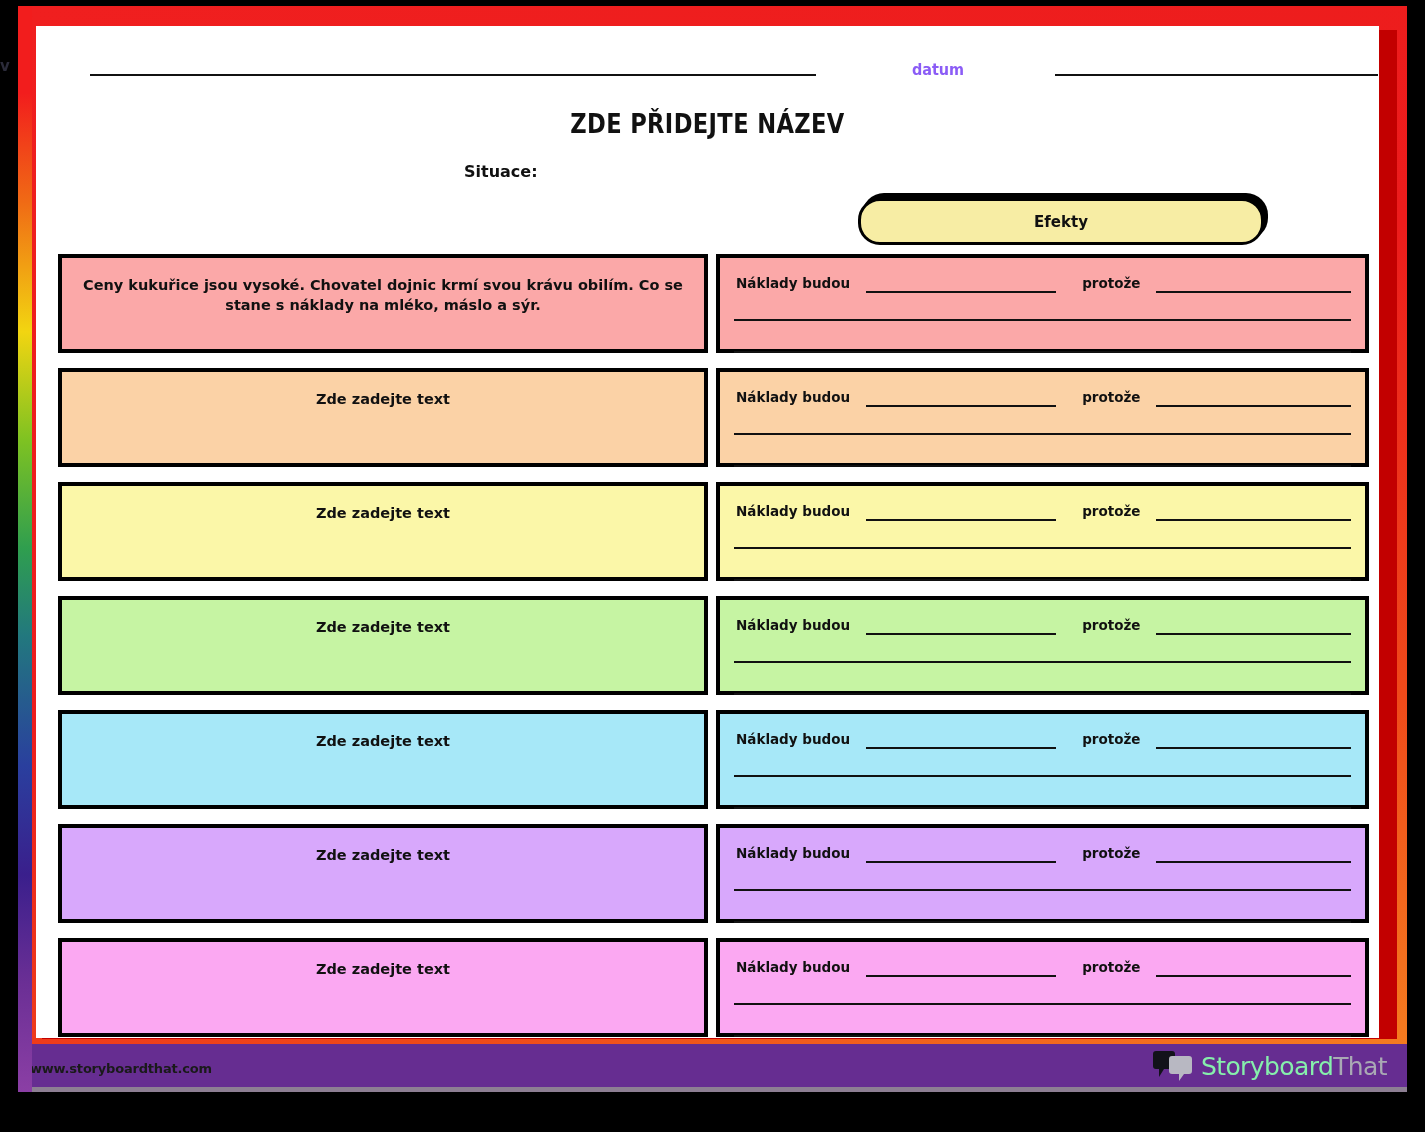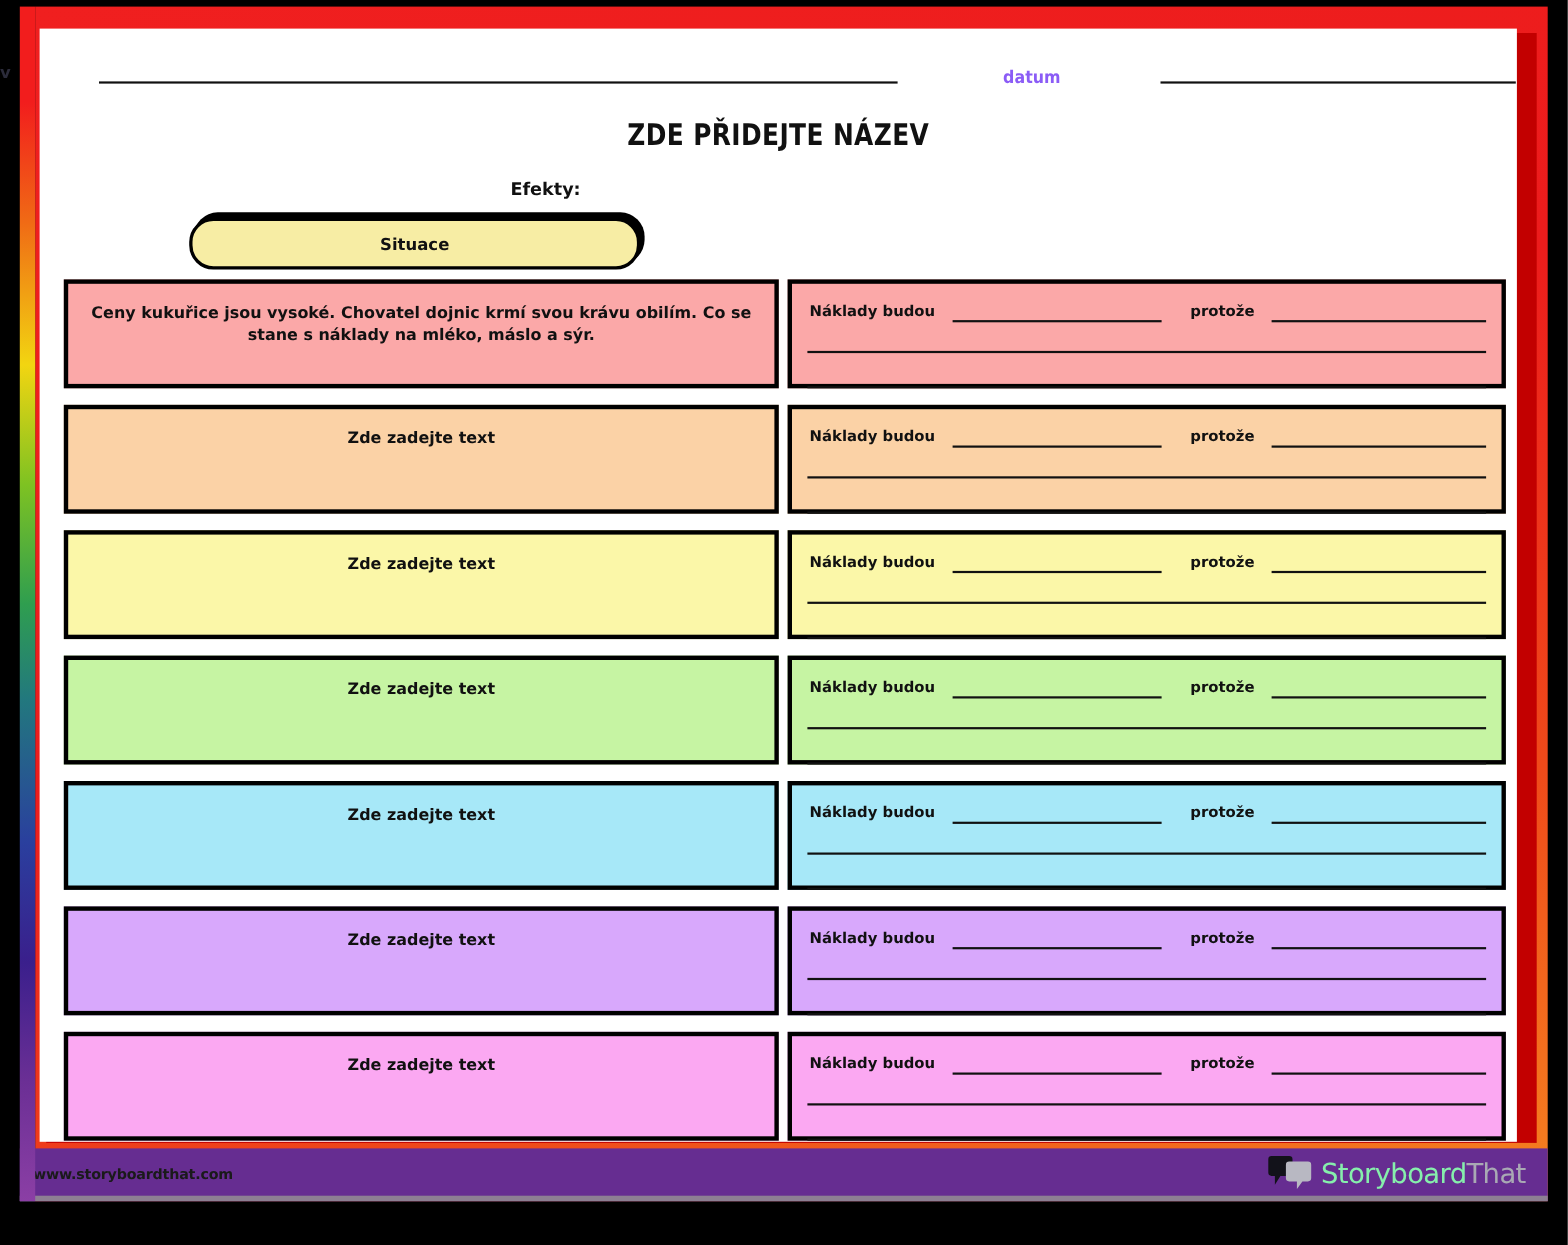"Efekty:" div { text: Efekty -> Situace }
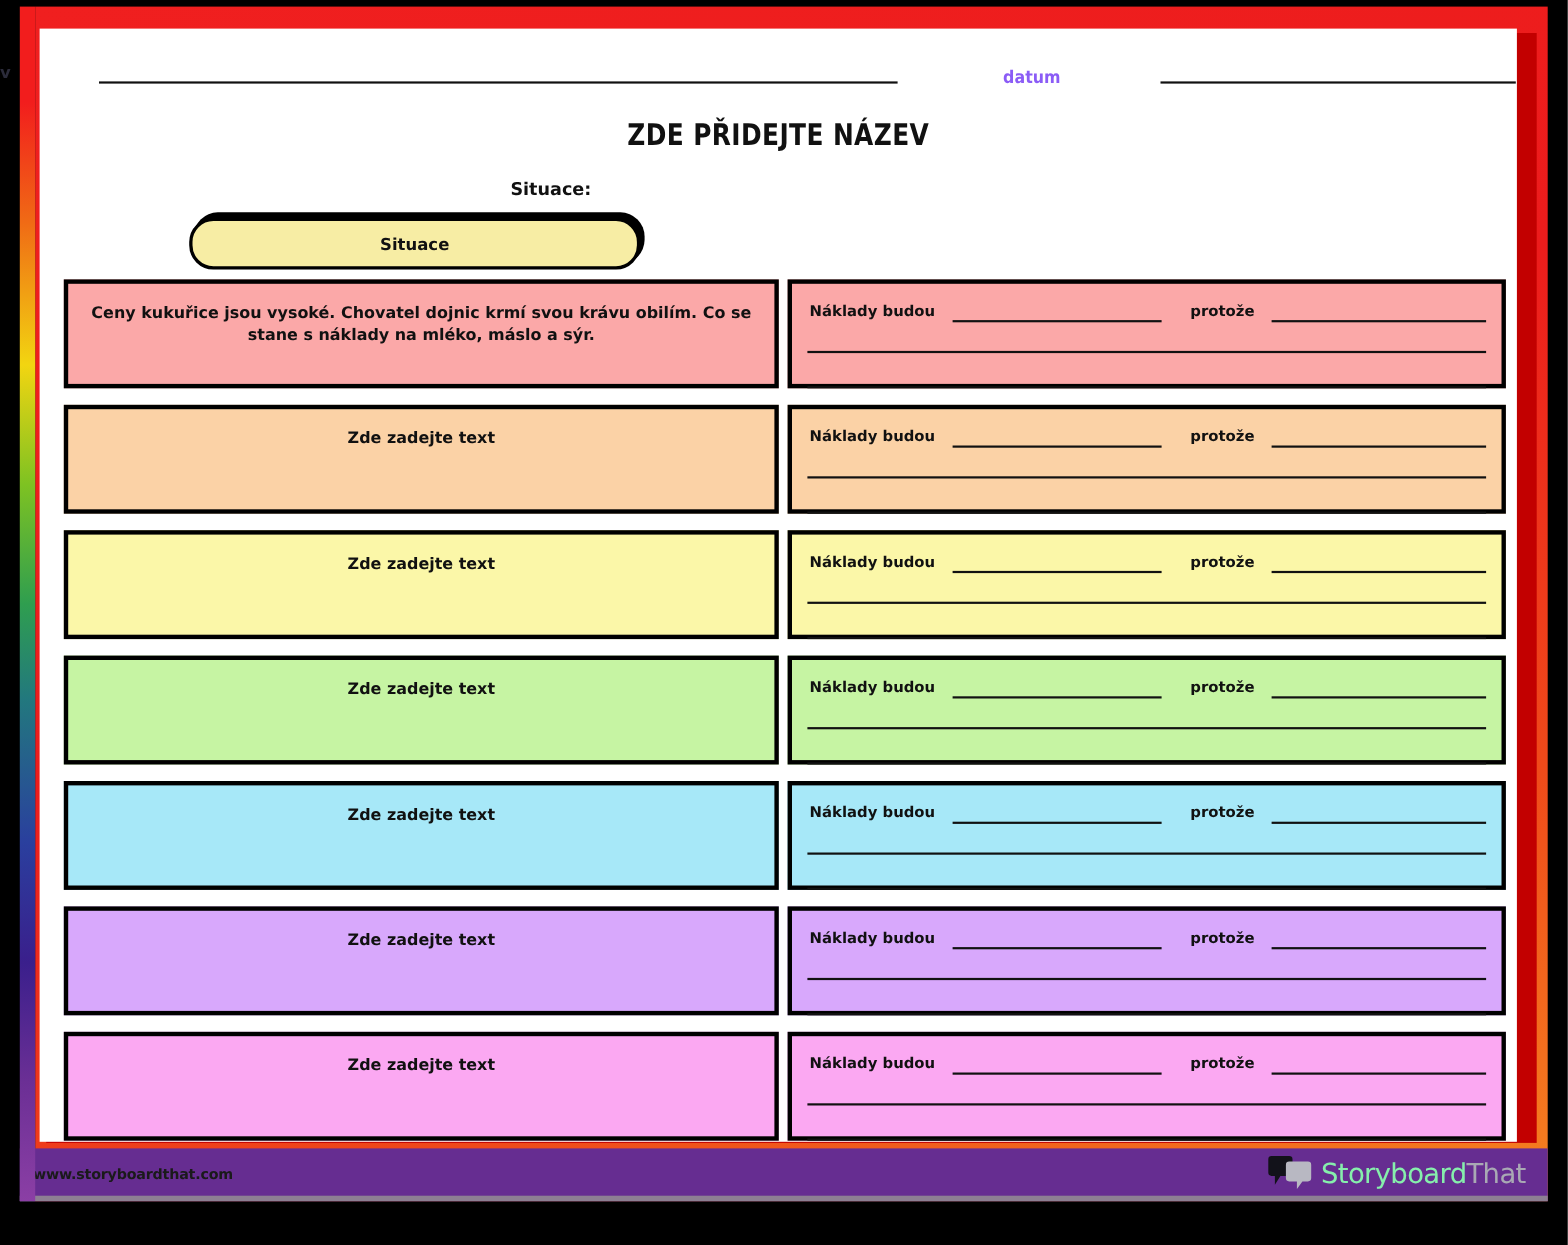"Situace" div.pill-wrap { html: <div> <div></div> <div>Situace</div> </div> -> none }
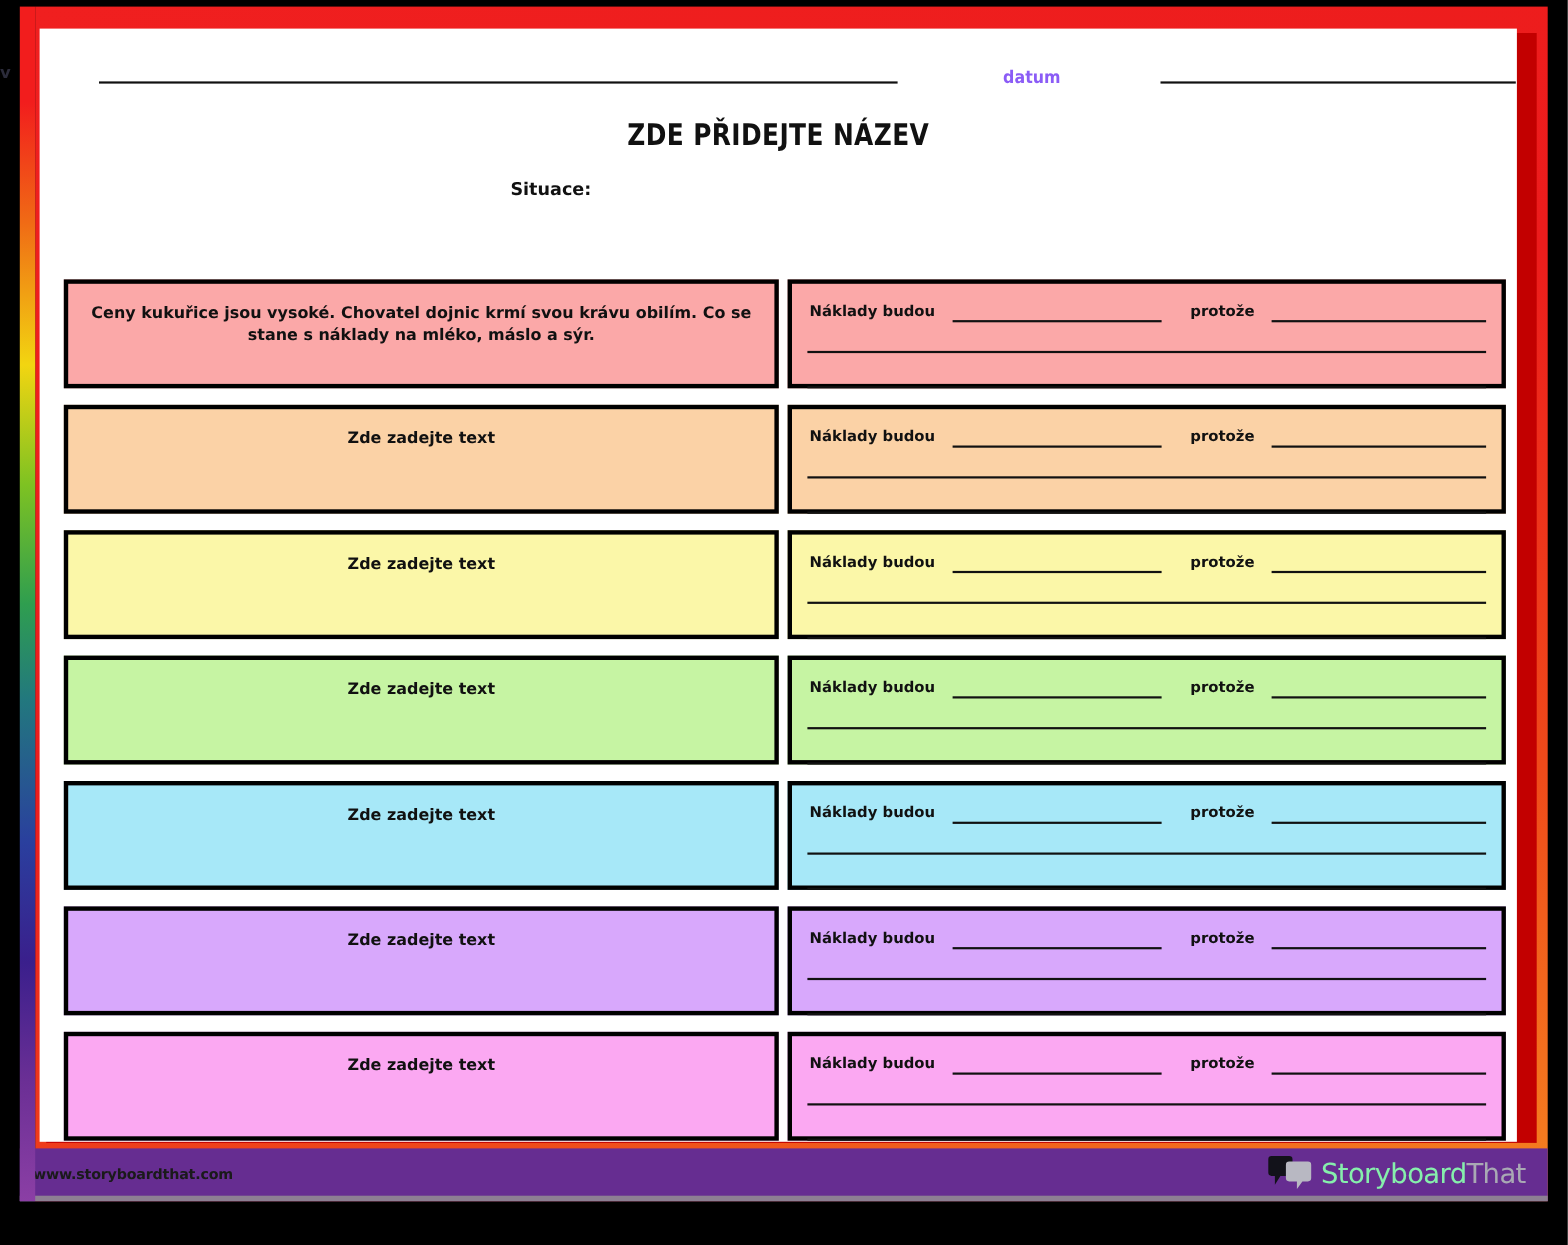"Efekty" div.pill-wrap { html: none -> <div> <div></div> <div>Efekty</div> </div> }
